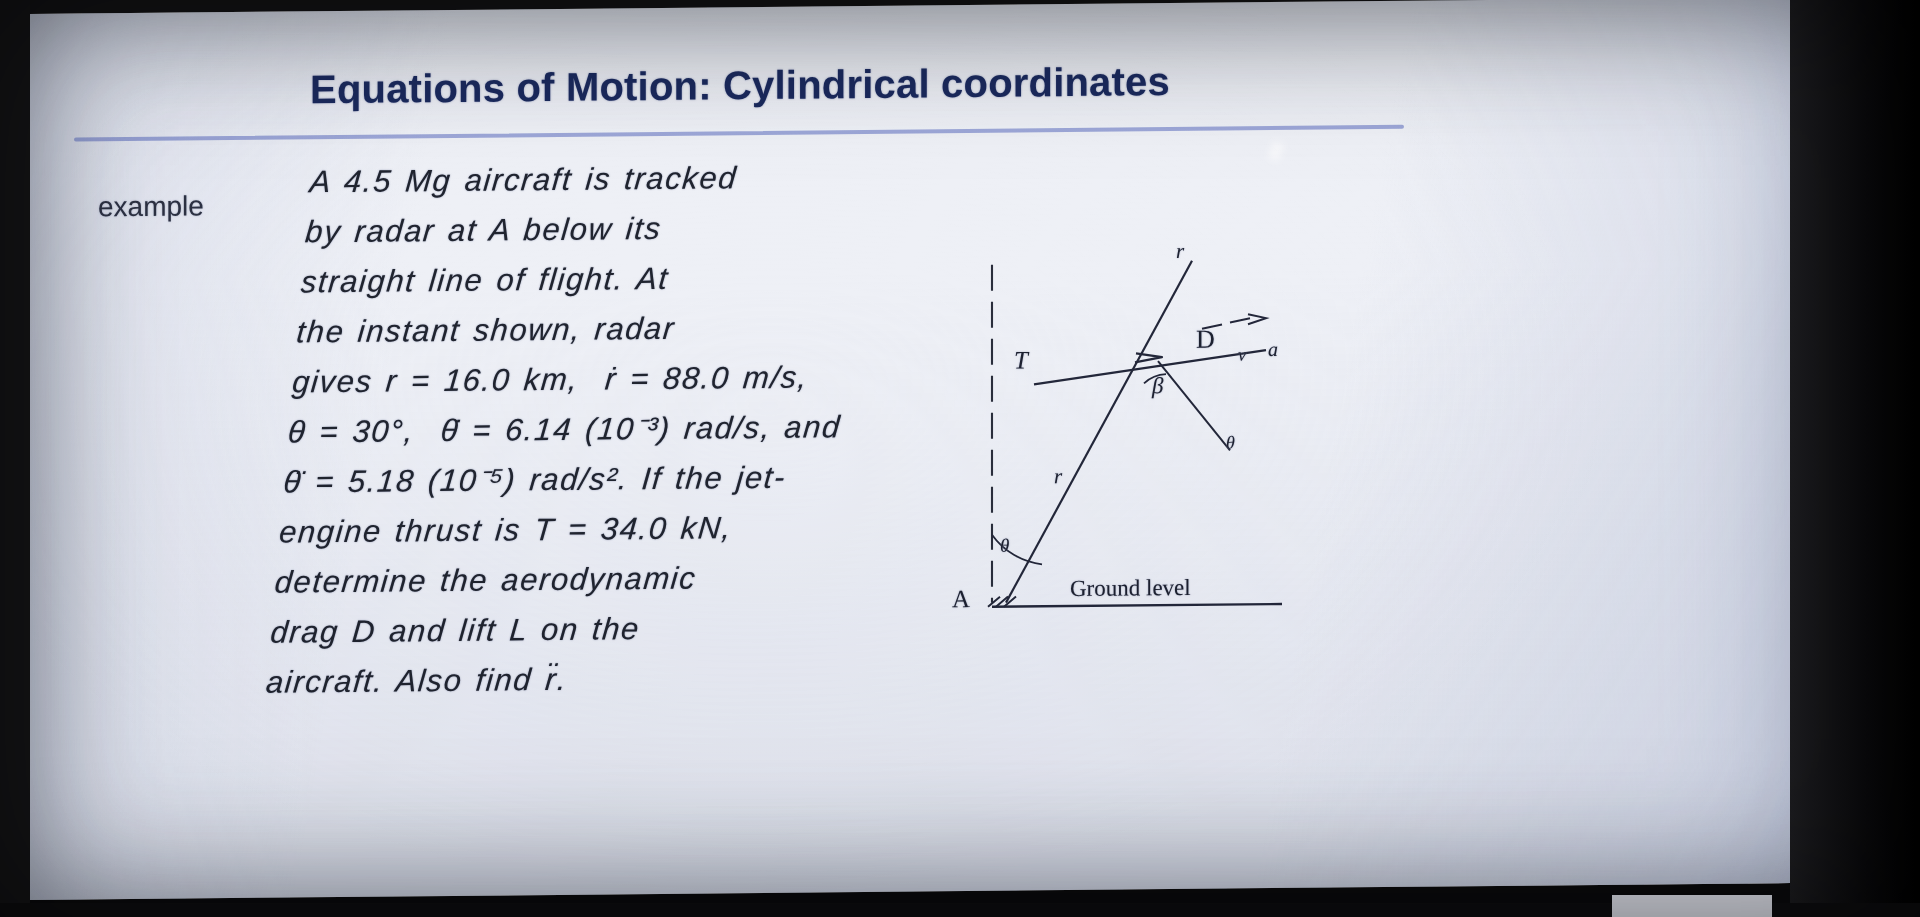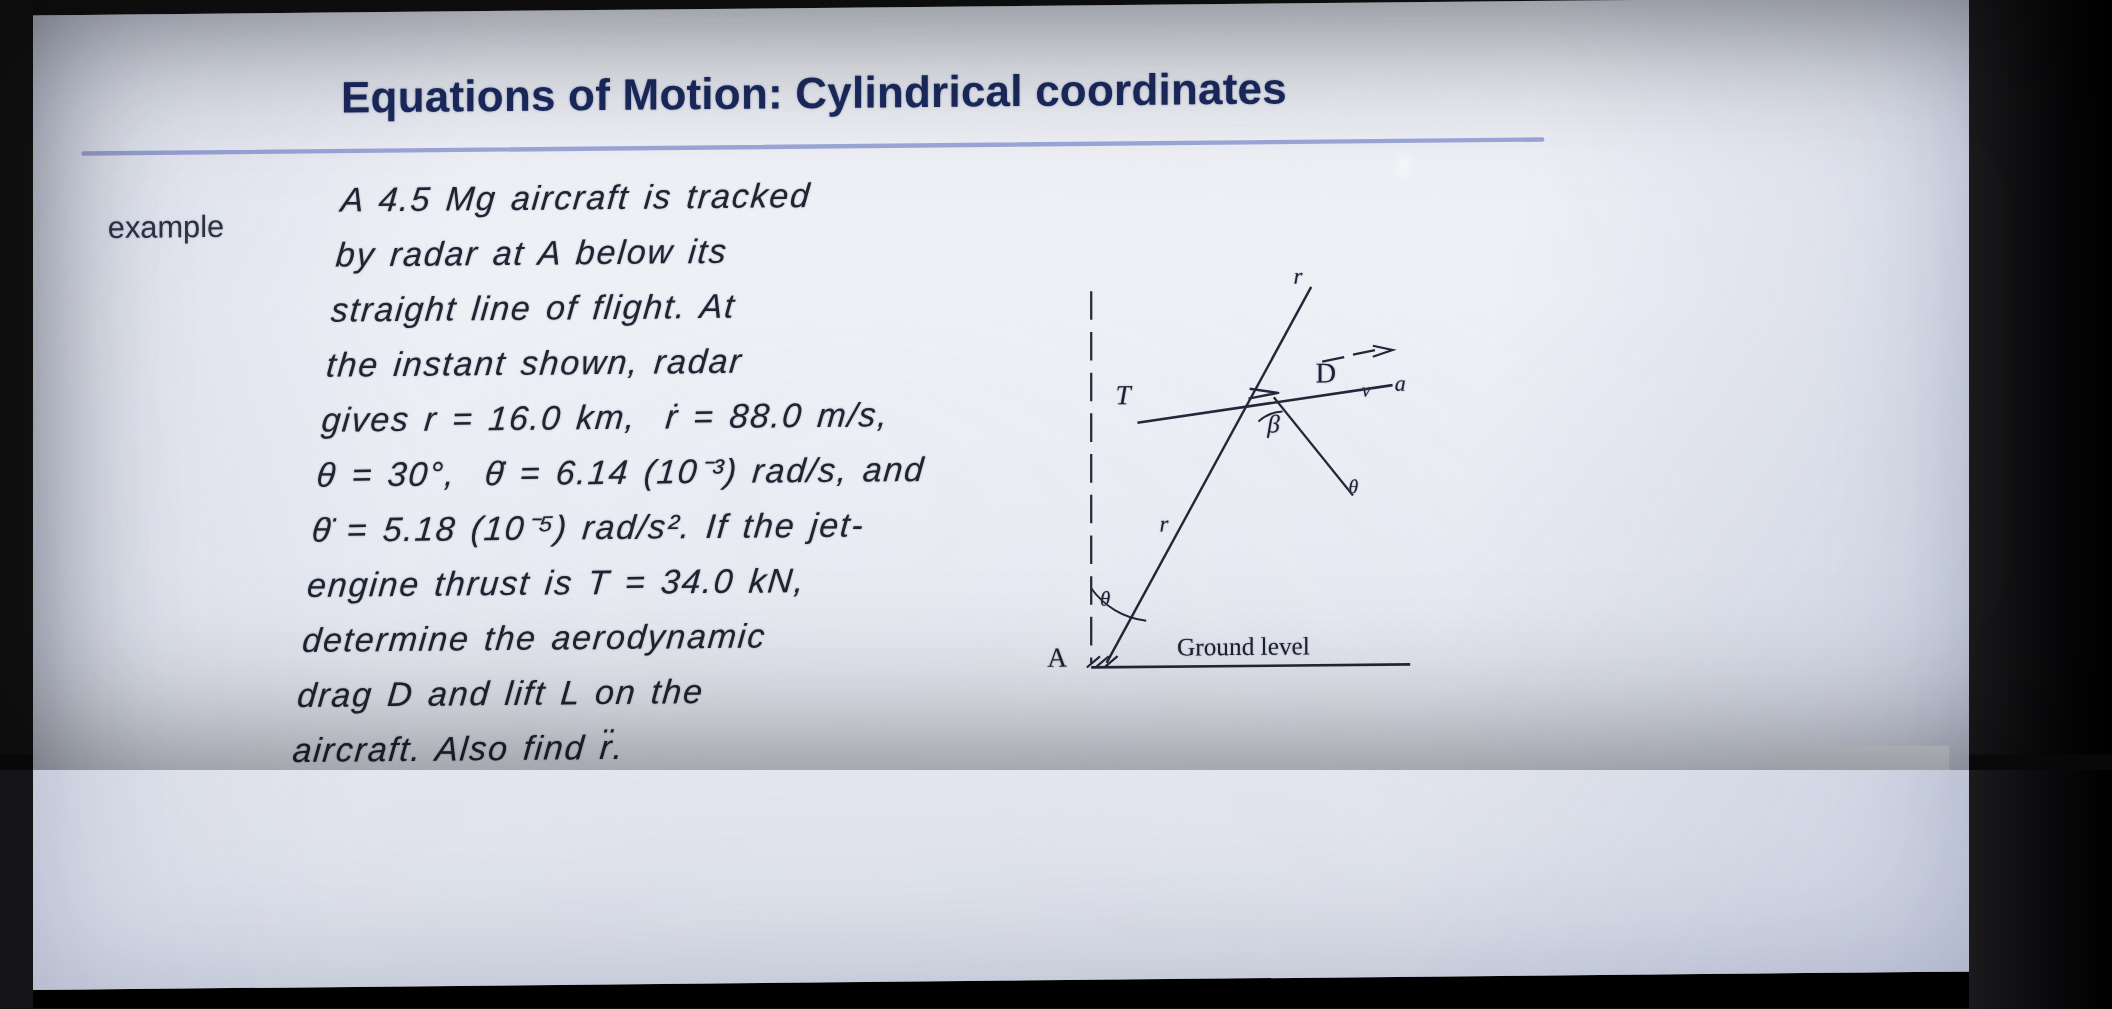"Equations of Motion: Cylindrical" #screen { height: 700px -> 917px }
